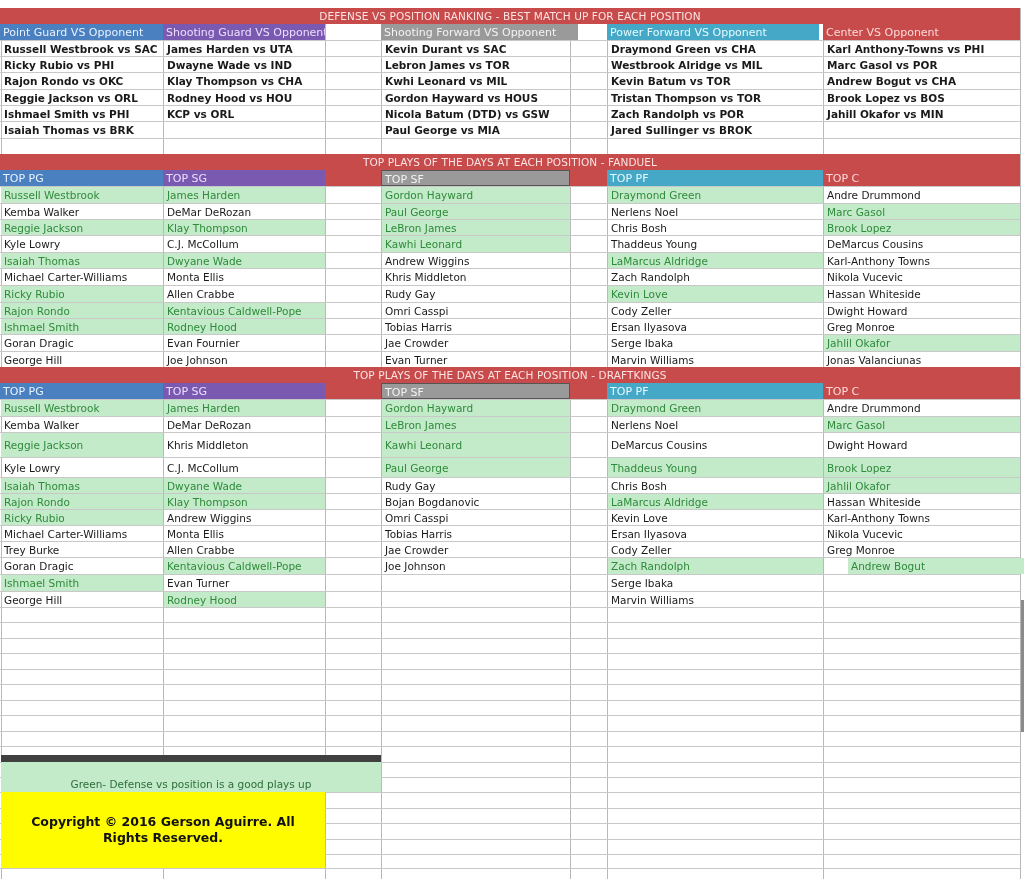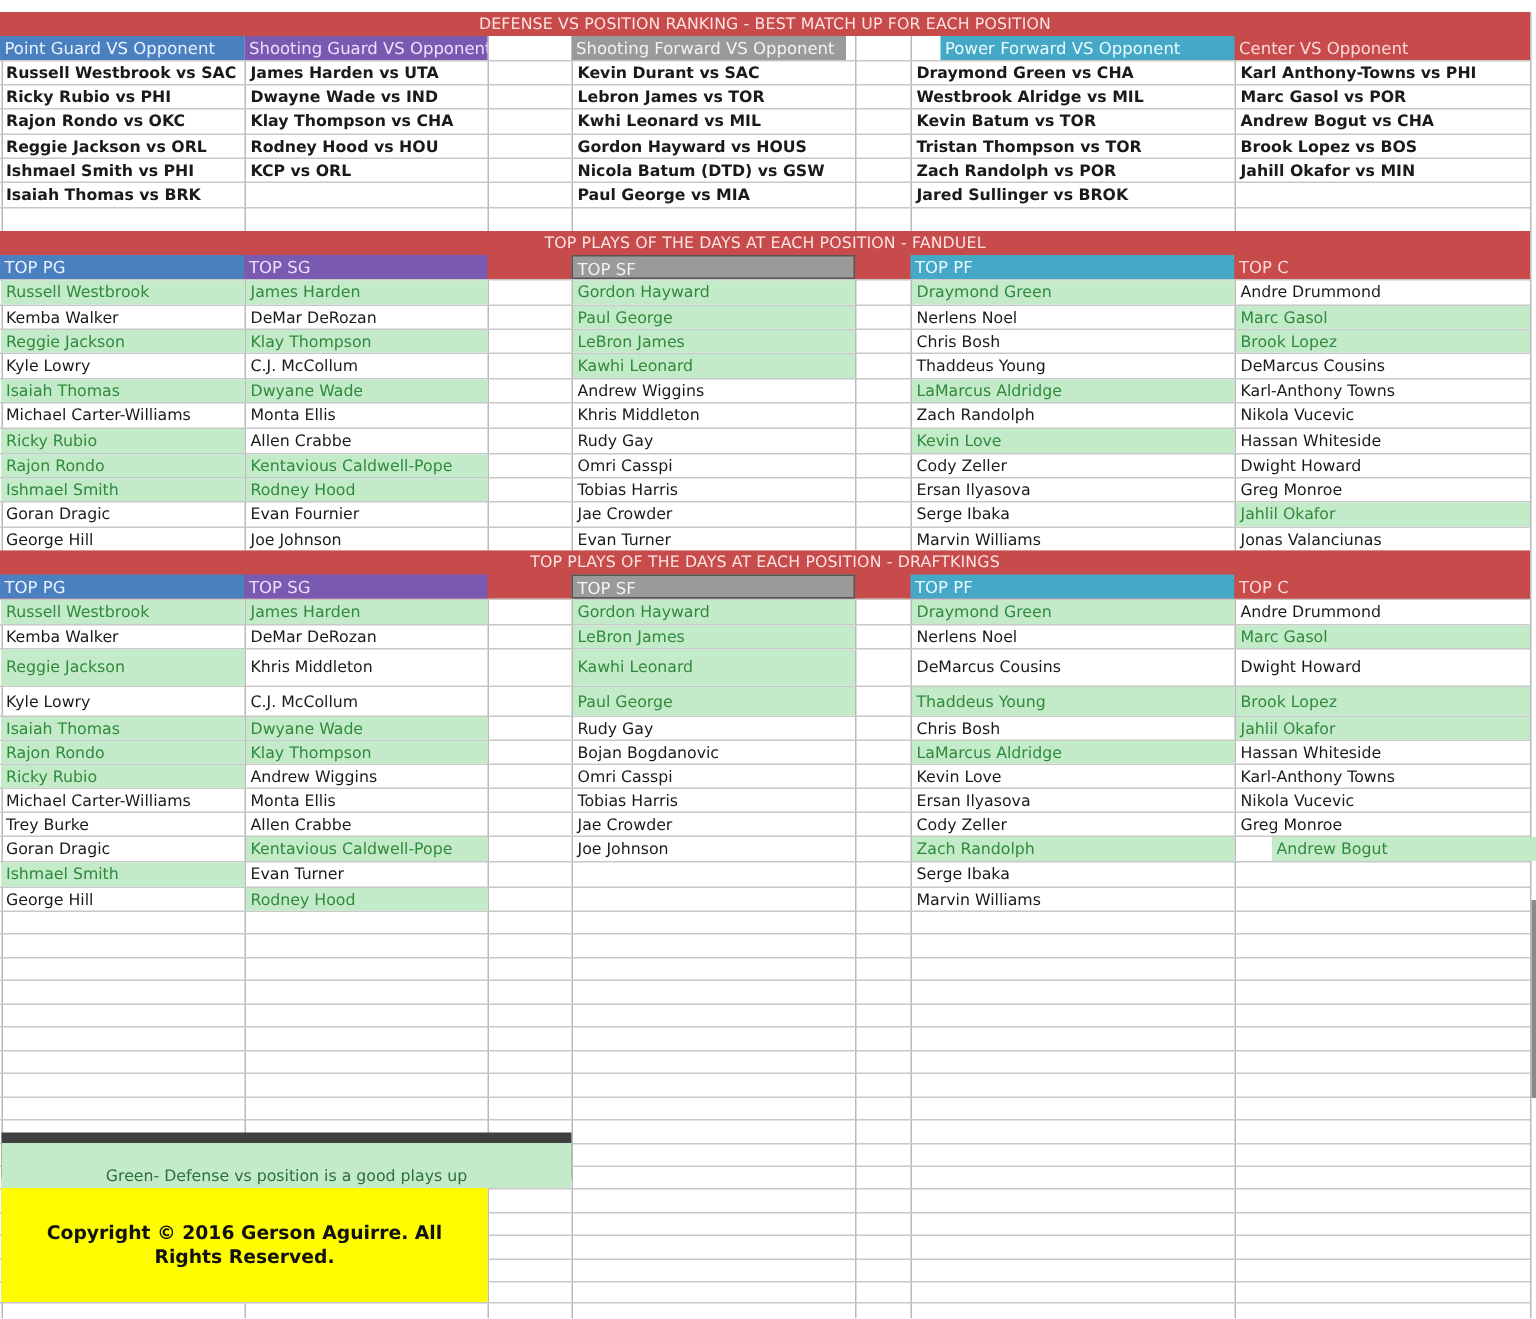"Shooting Forward VS Opponent" div.hdr { width: 183px -> 197px }
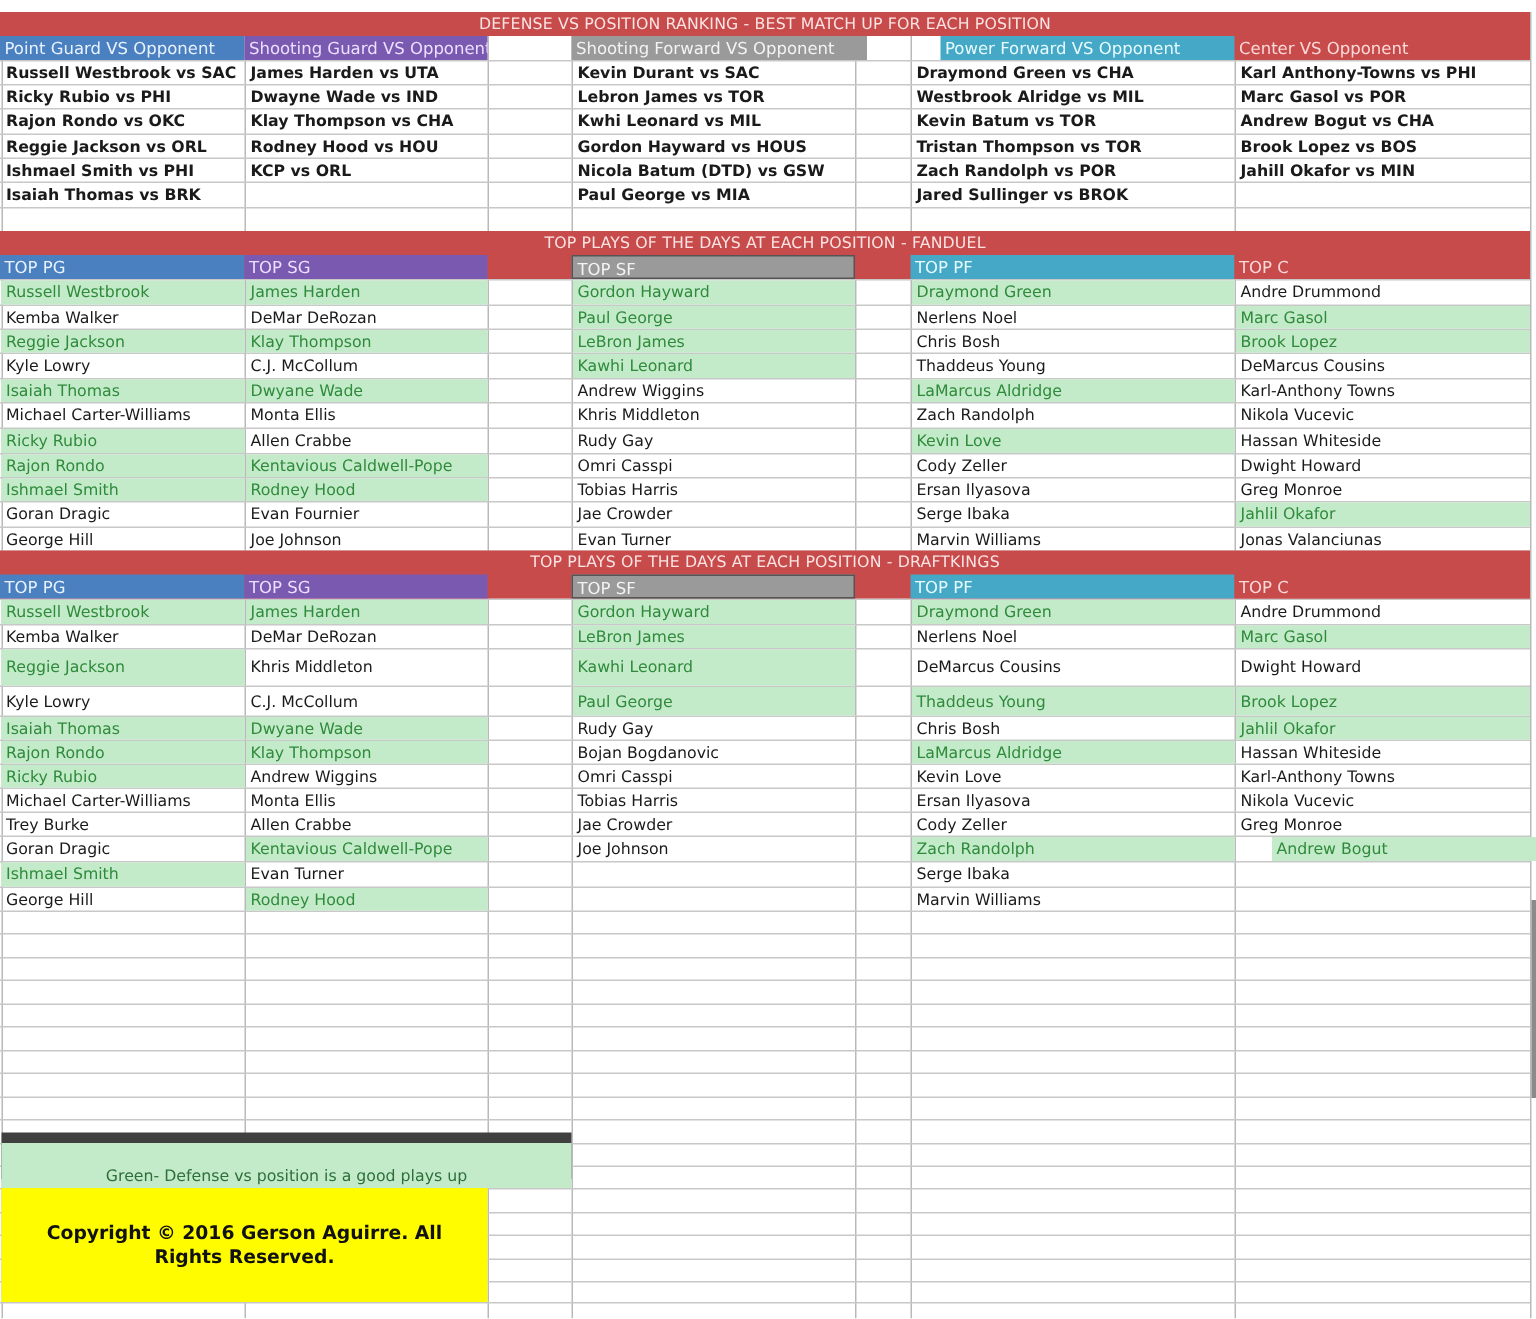"Power Forward VS Opponent" div.hdr { left: 627px -> 607px }
